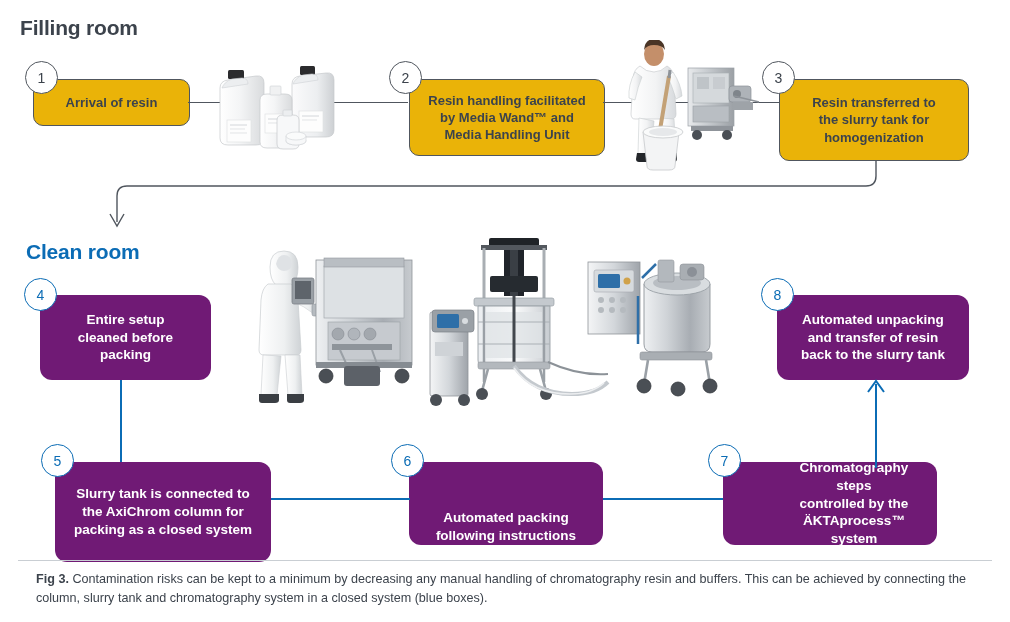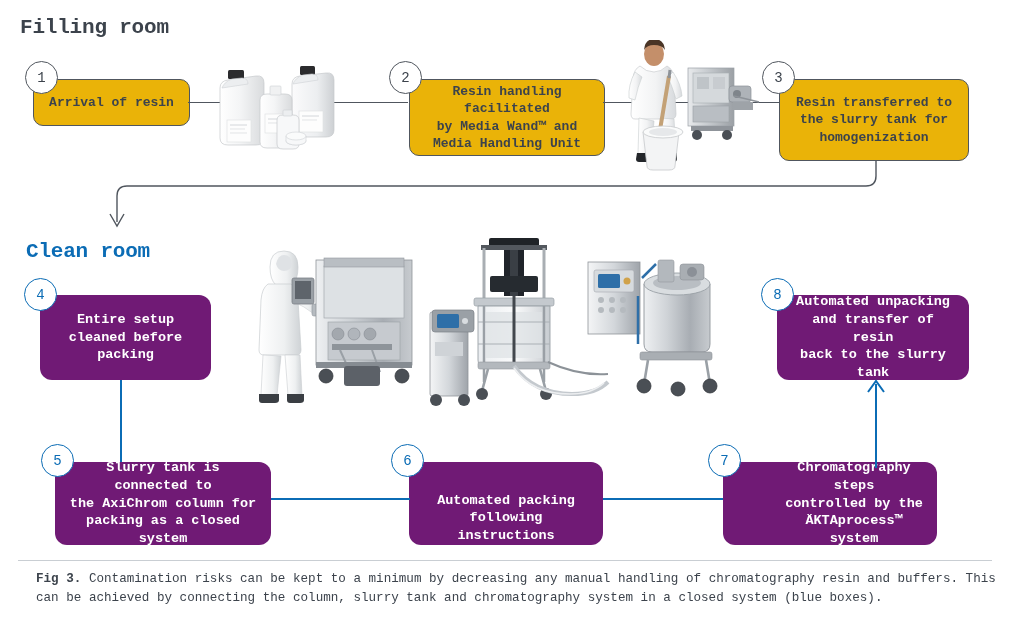"Filling room" #page { font-family: Liberation Mono, monospace -> none }
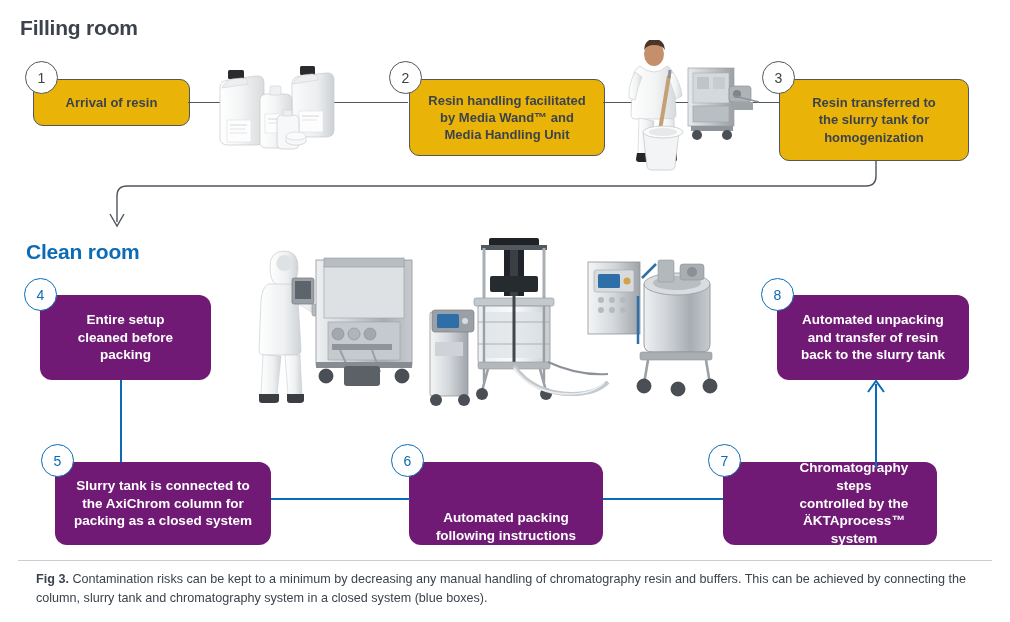"Slurry tank is connected to" div.box { height: 83px -> 100px }
